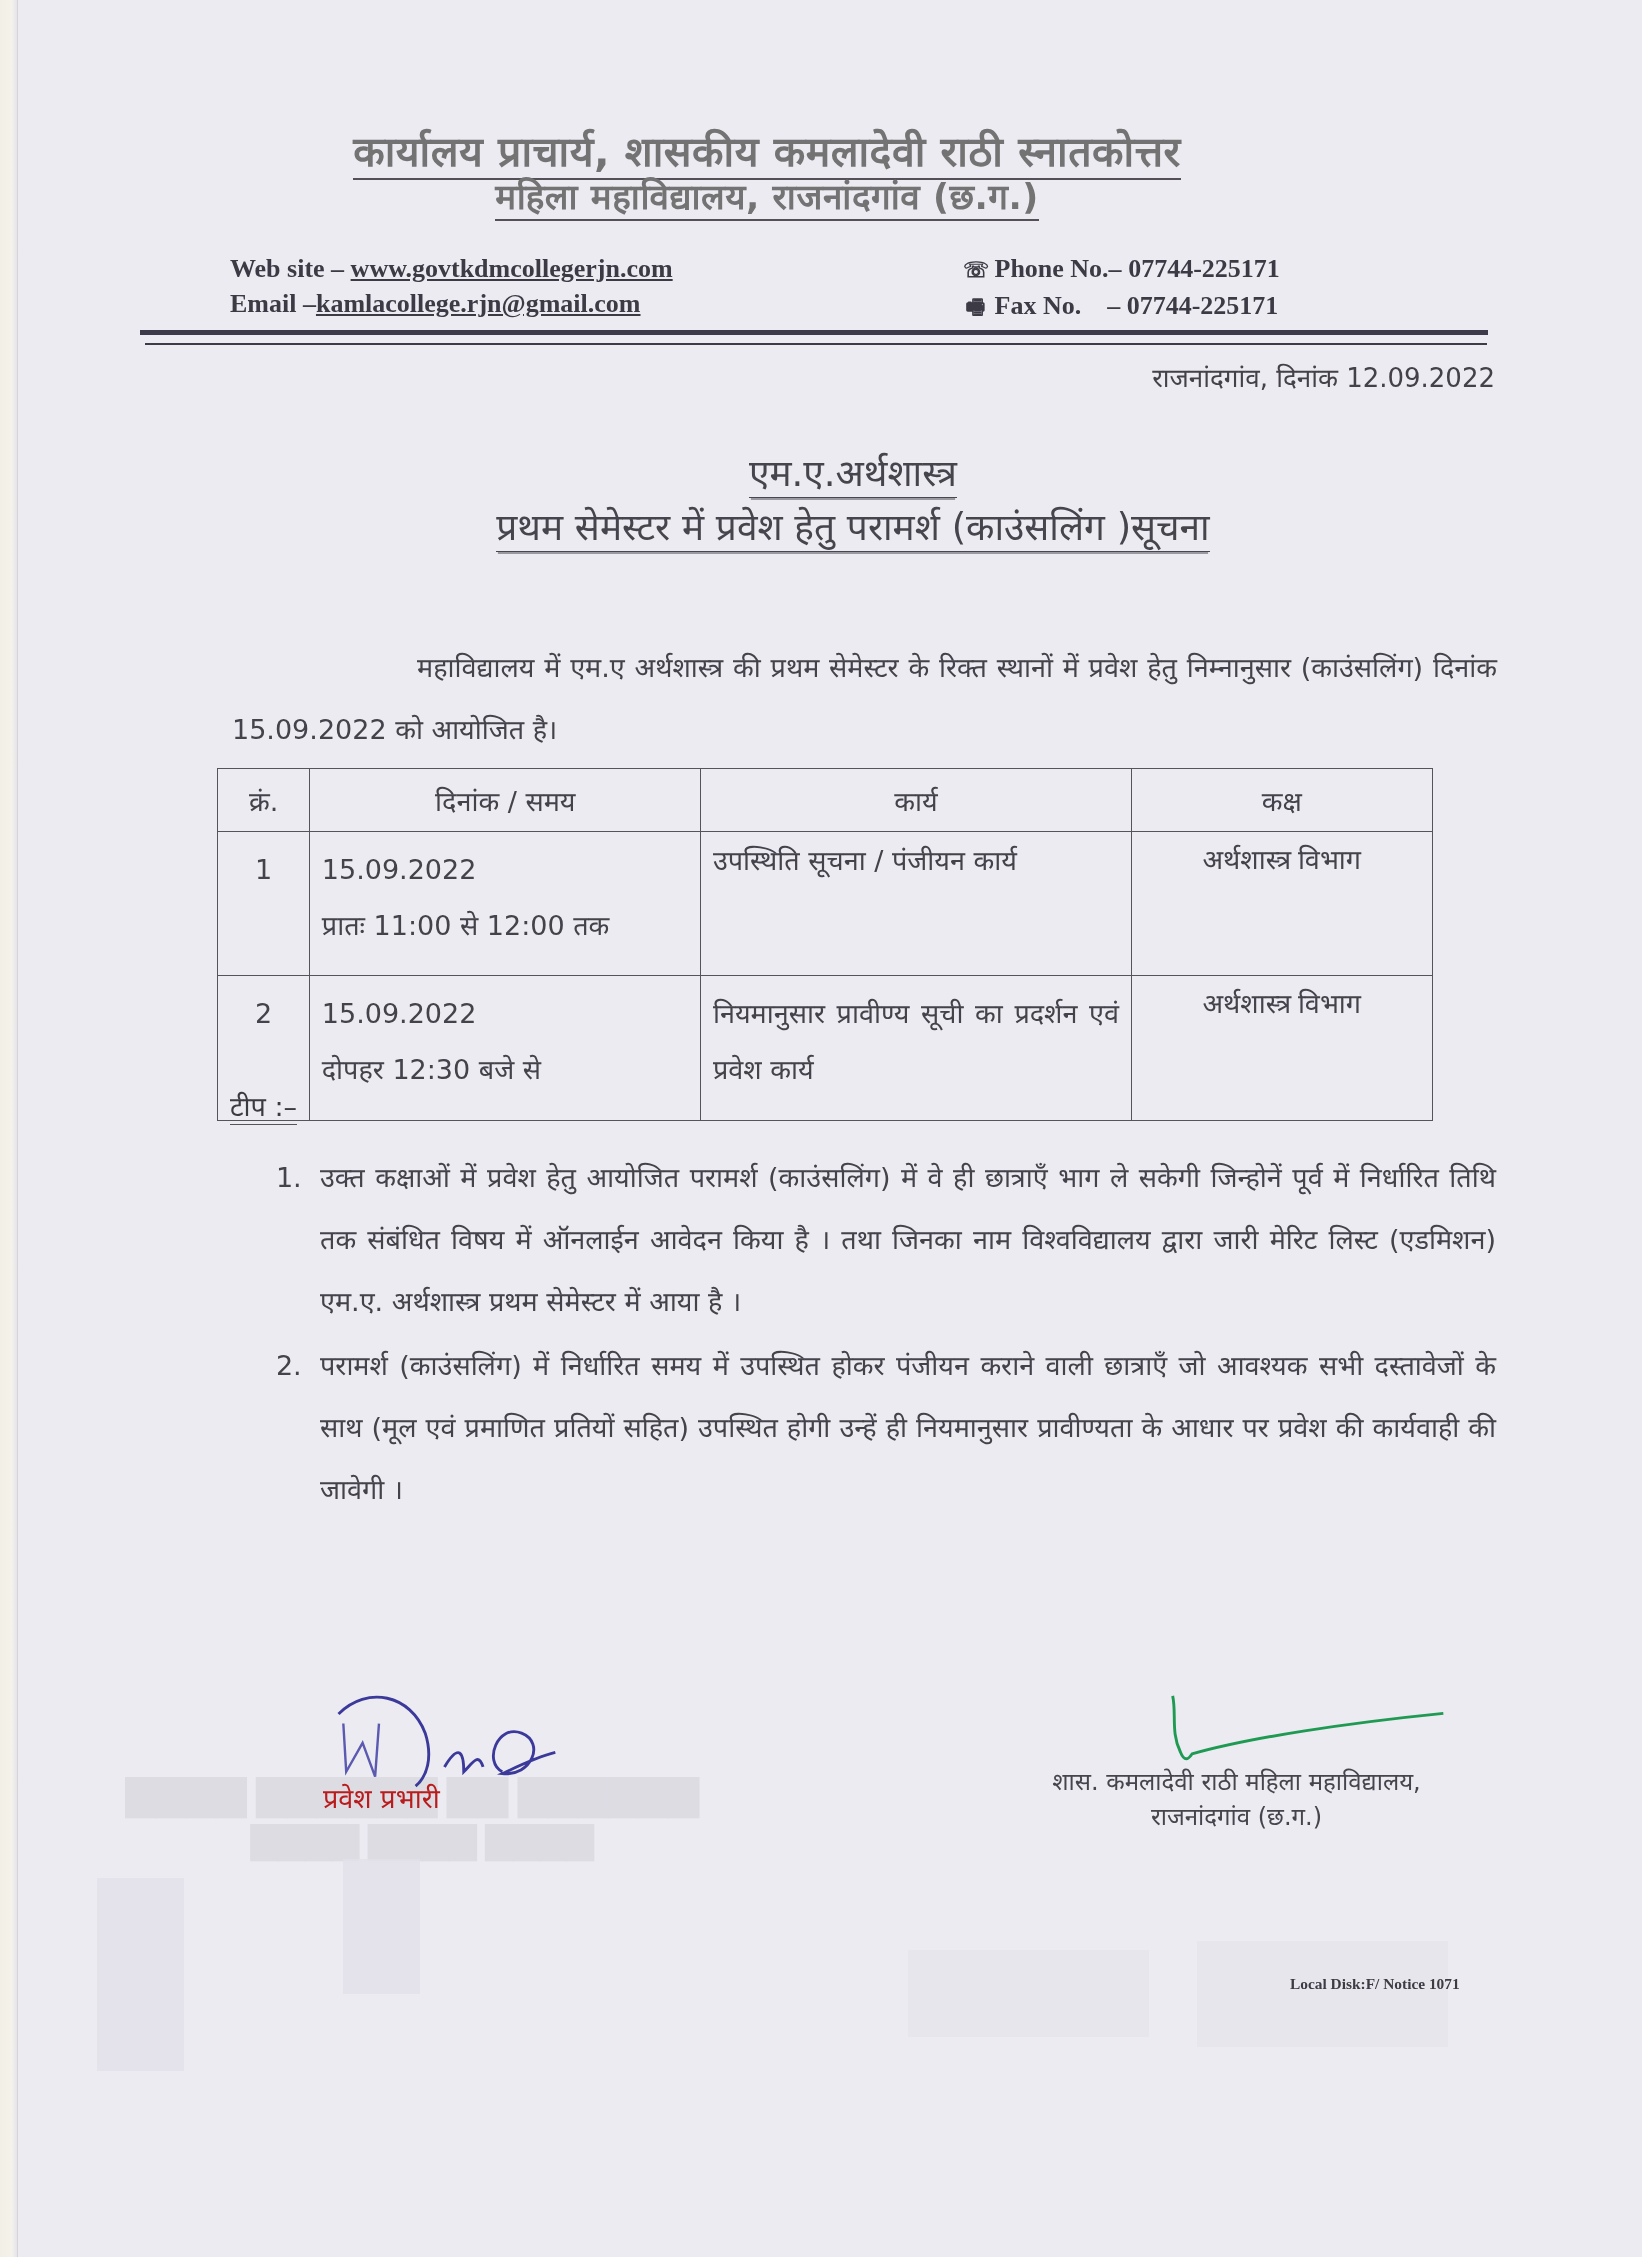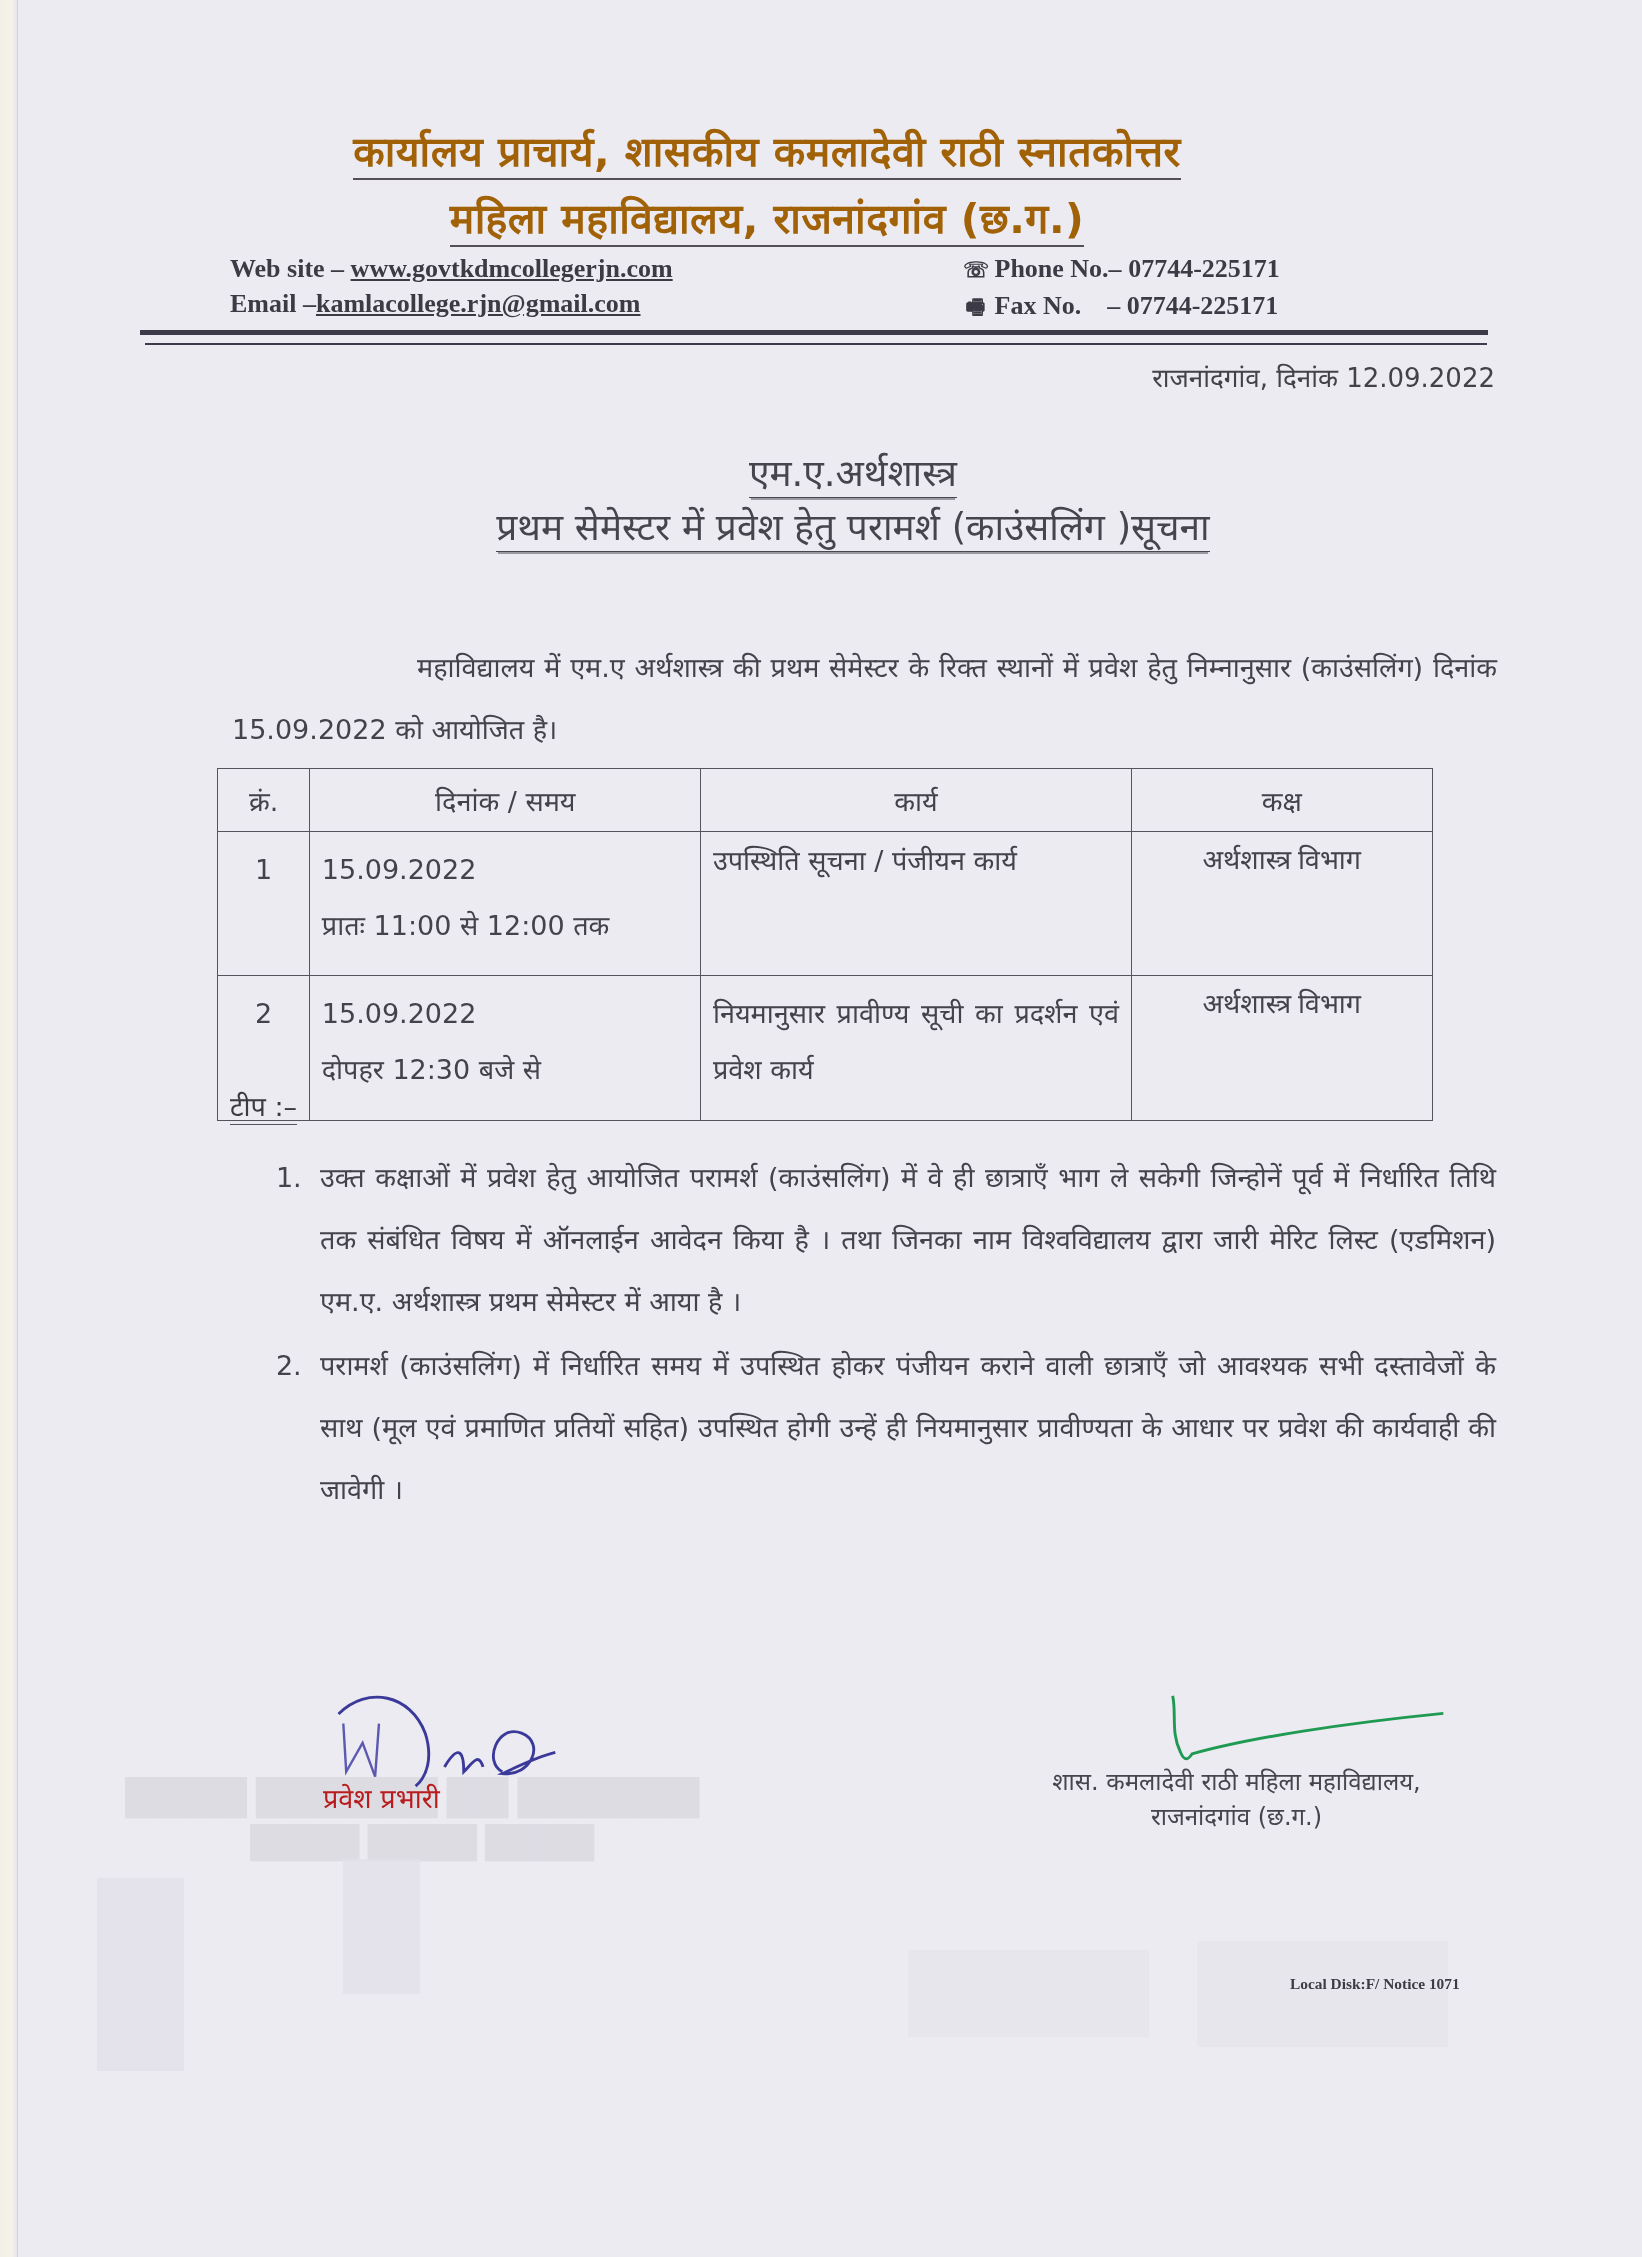"कार्यालय प्राचार्य, शासकीय कमलादेवी राठी" .lh-title { color: #a16207 -> #737373 }
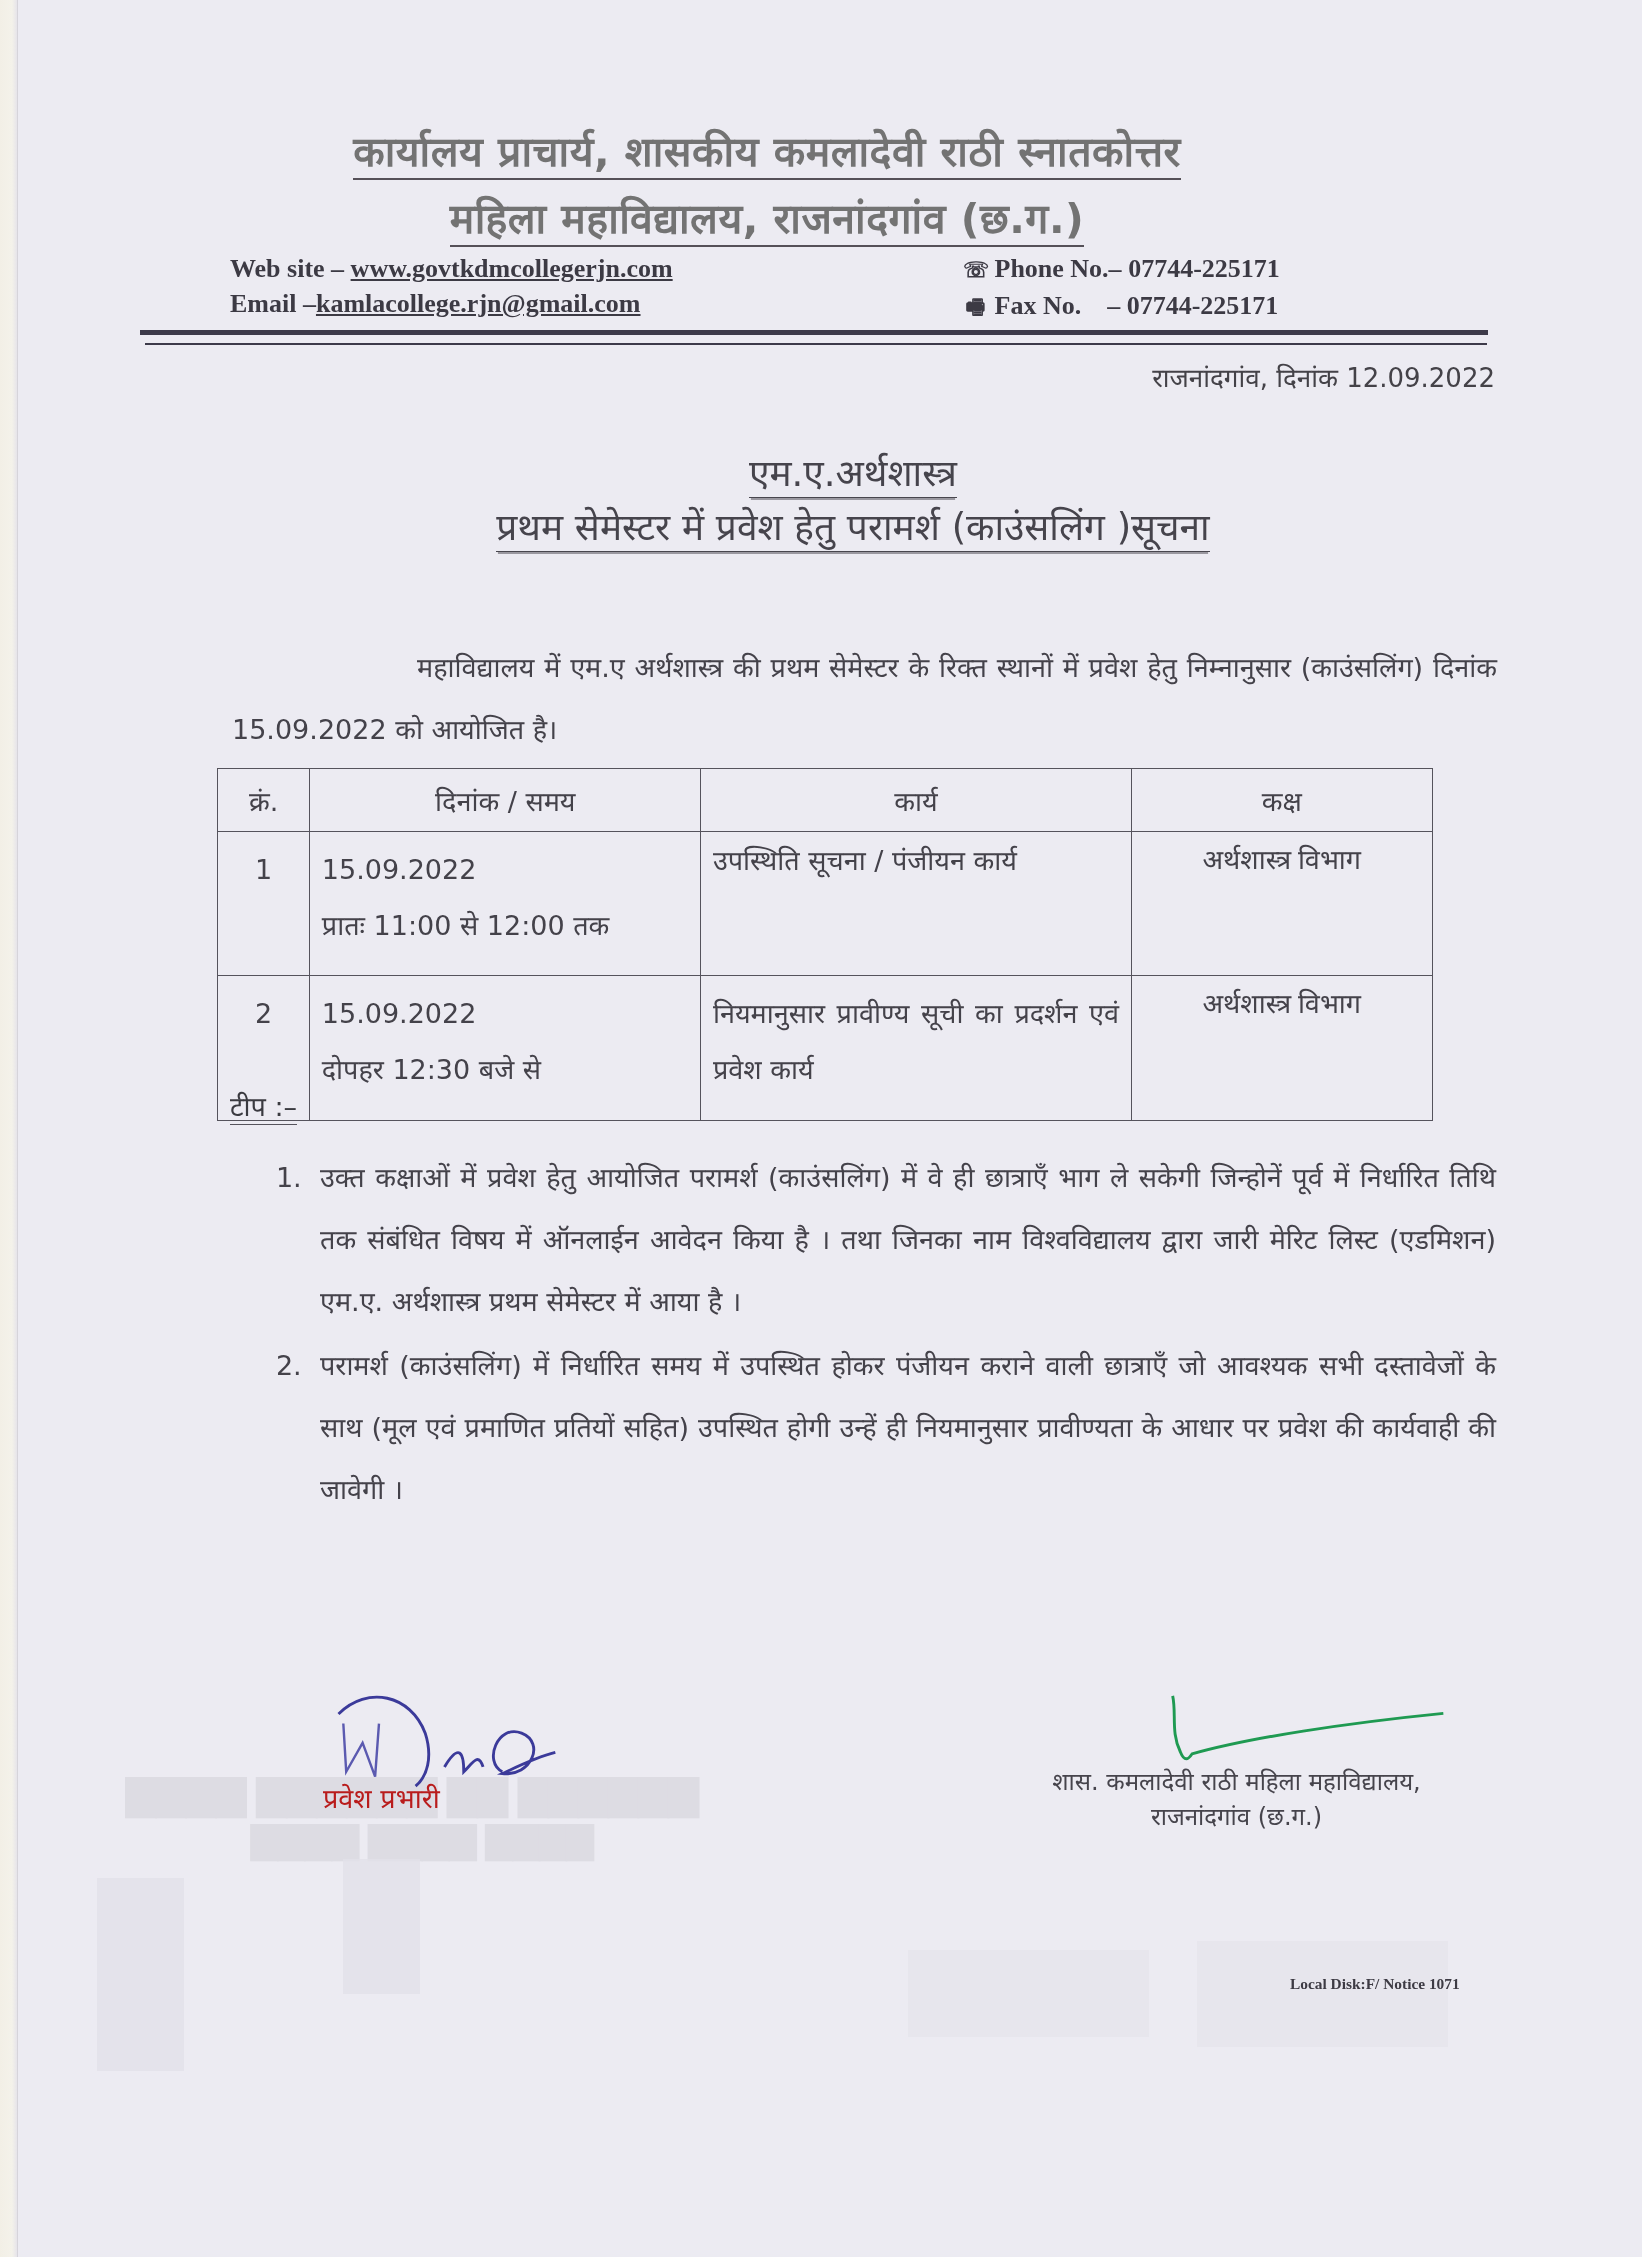"महिला महाविद्यालय, राजनांदगांव (छ.ग.)" .lh2 { font-size: 41px -> 35px; top: 189px -> 172px }
